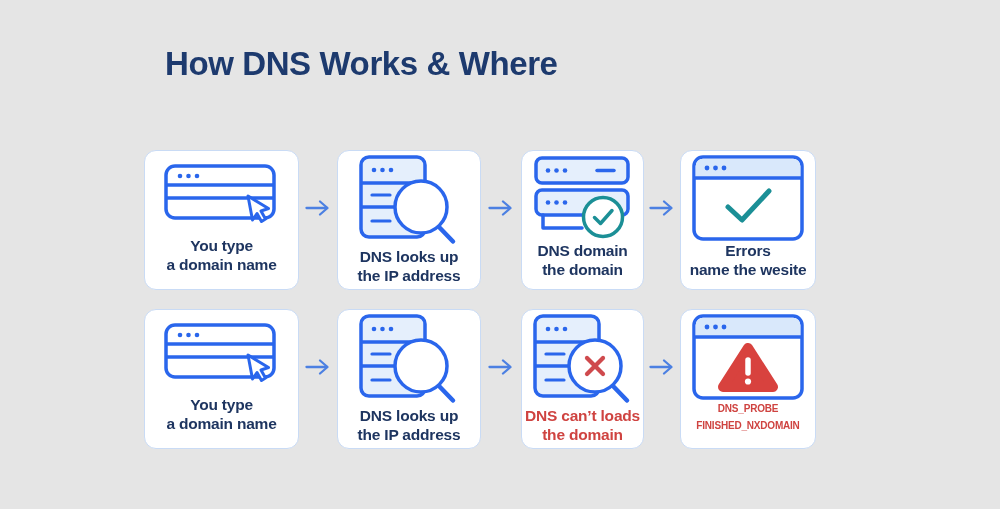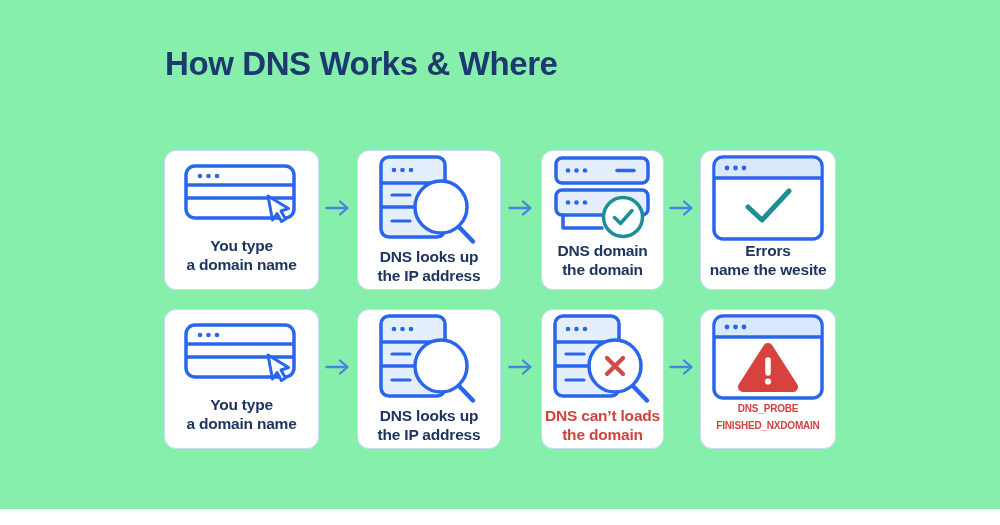"How DNS Works & Where" .canvas { background: #86efac -> #e5e5e5 }
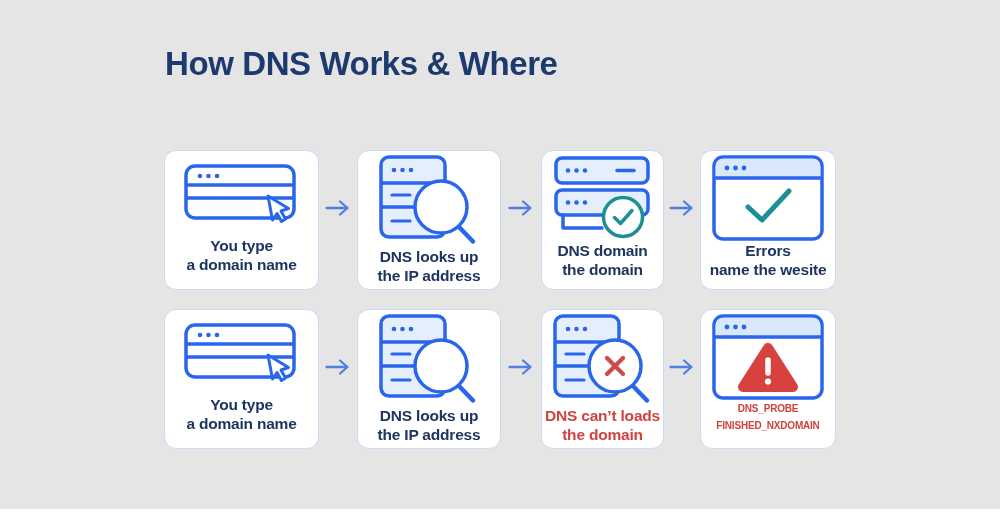"You type" .row { left: 164px -> 144px }
